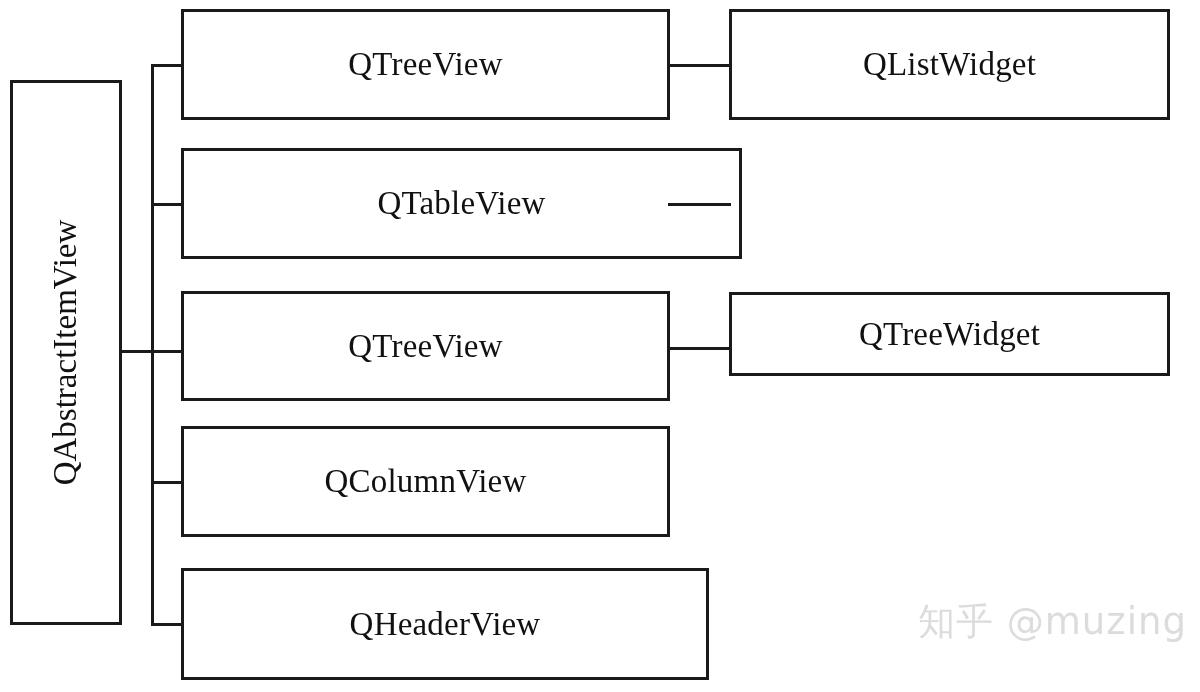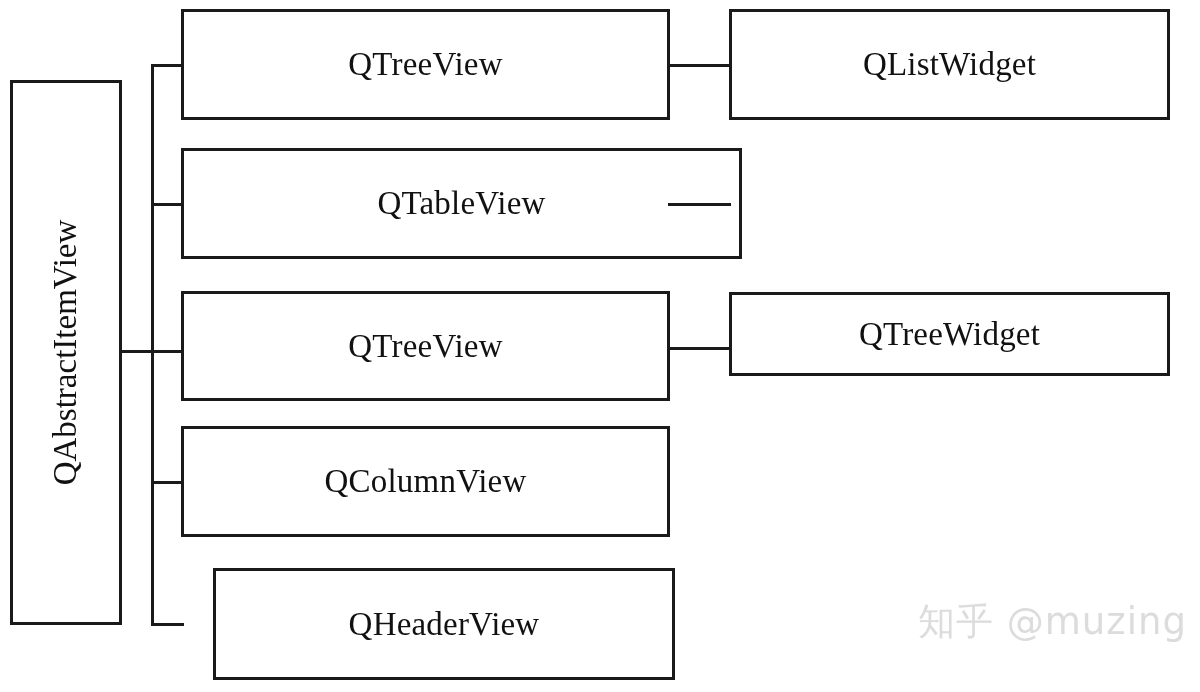"QHeaderView" div.node { margin-left: 32px -> none; width: 462px -> 528px }
